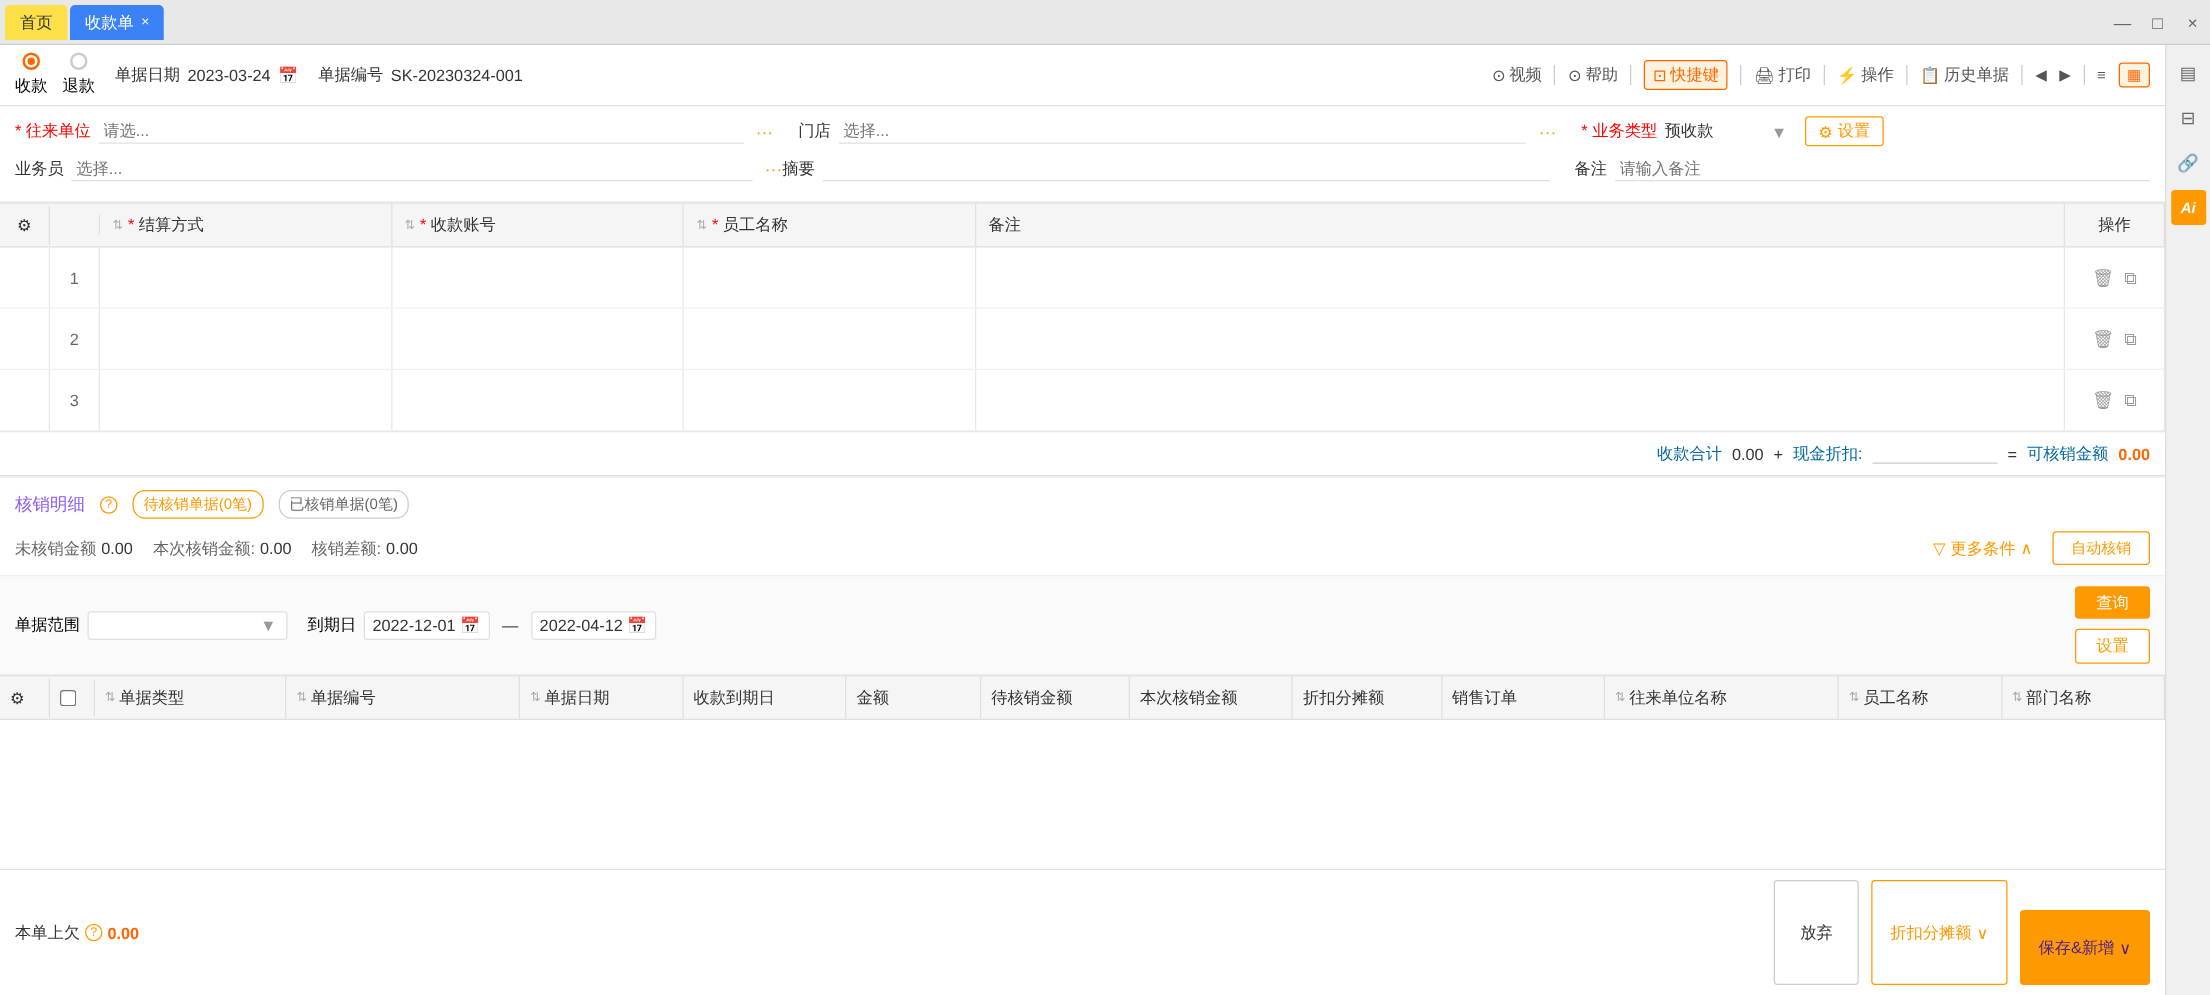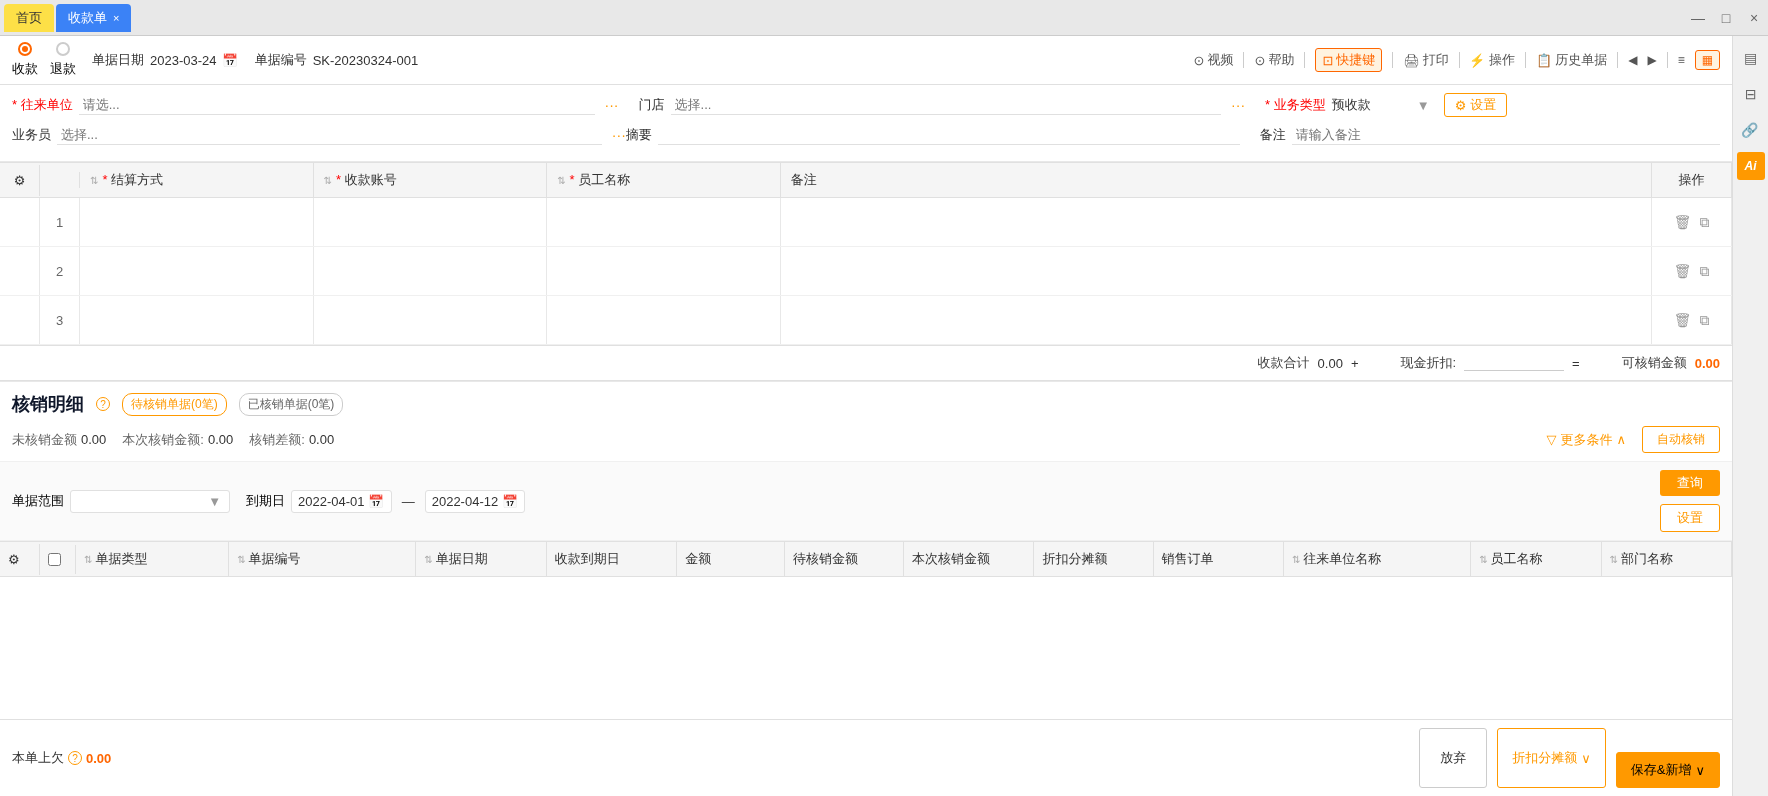"收款合计" .summary-label { color: #404040 -> #0369a1; margin-left: 34px -> none }
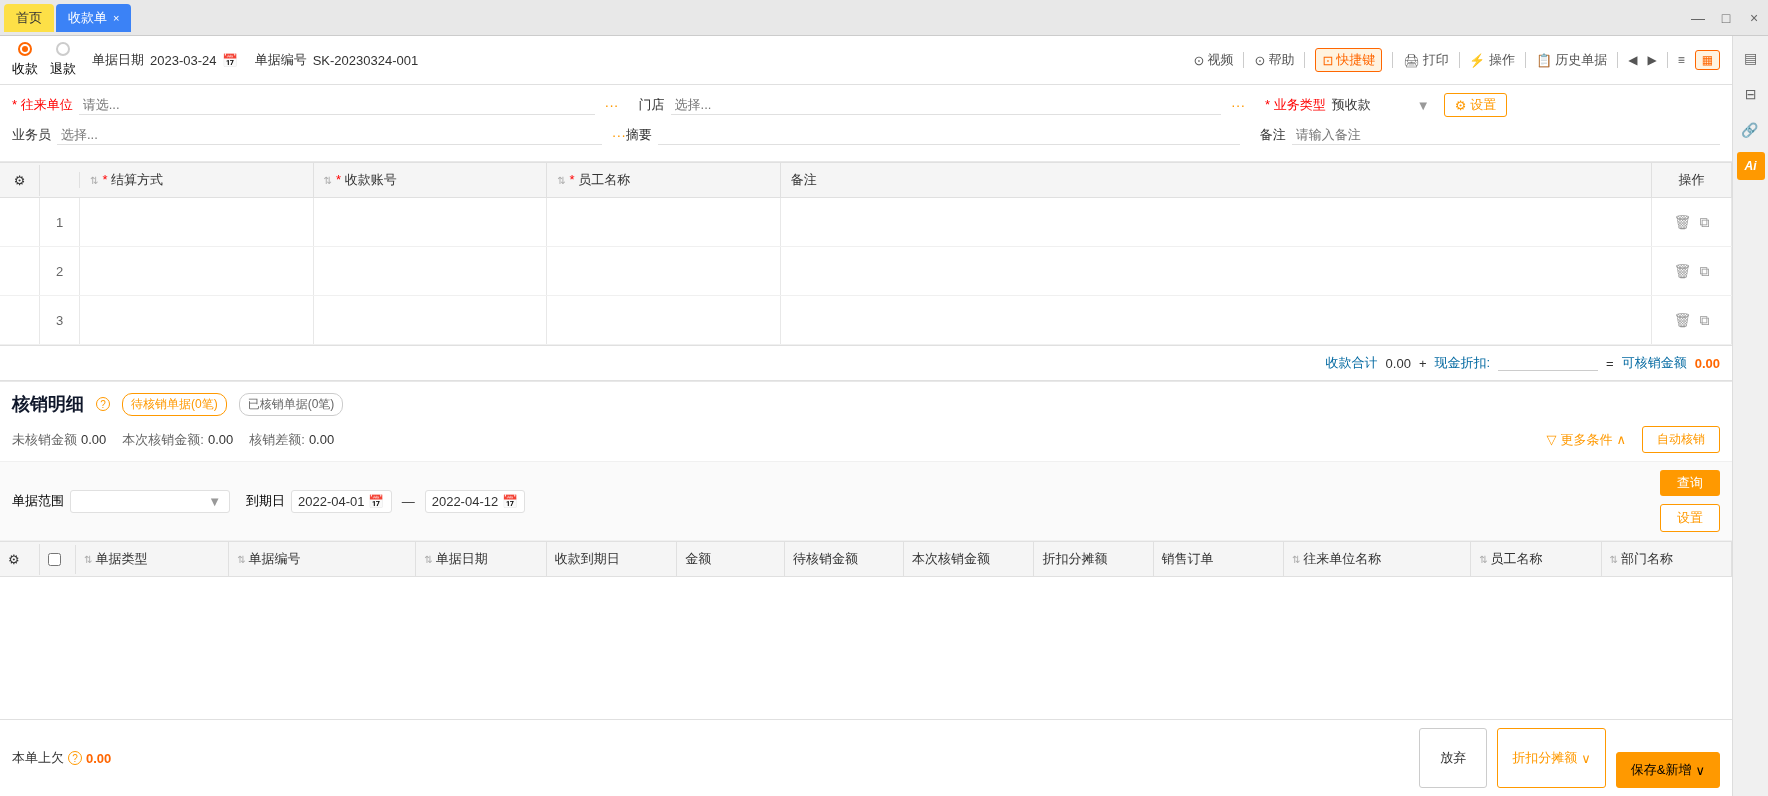"核销明细" .section-title { color: #0f172a -> #8b5cf6; font-size: 18px -> 14px; font-weight: bold -> normal }
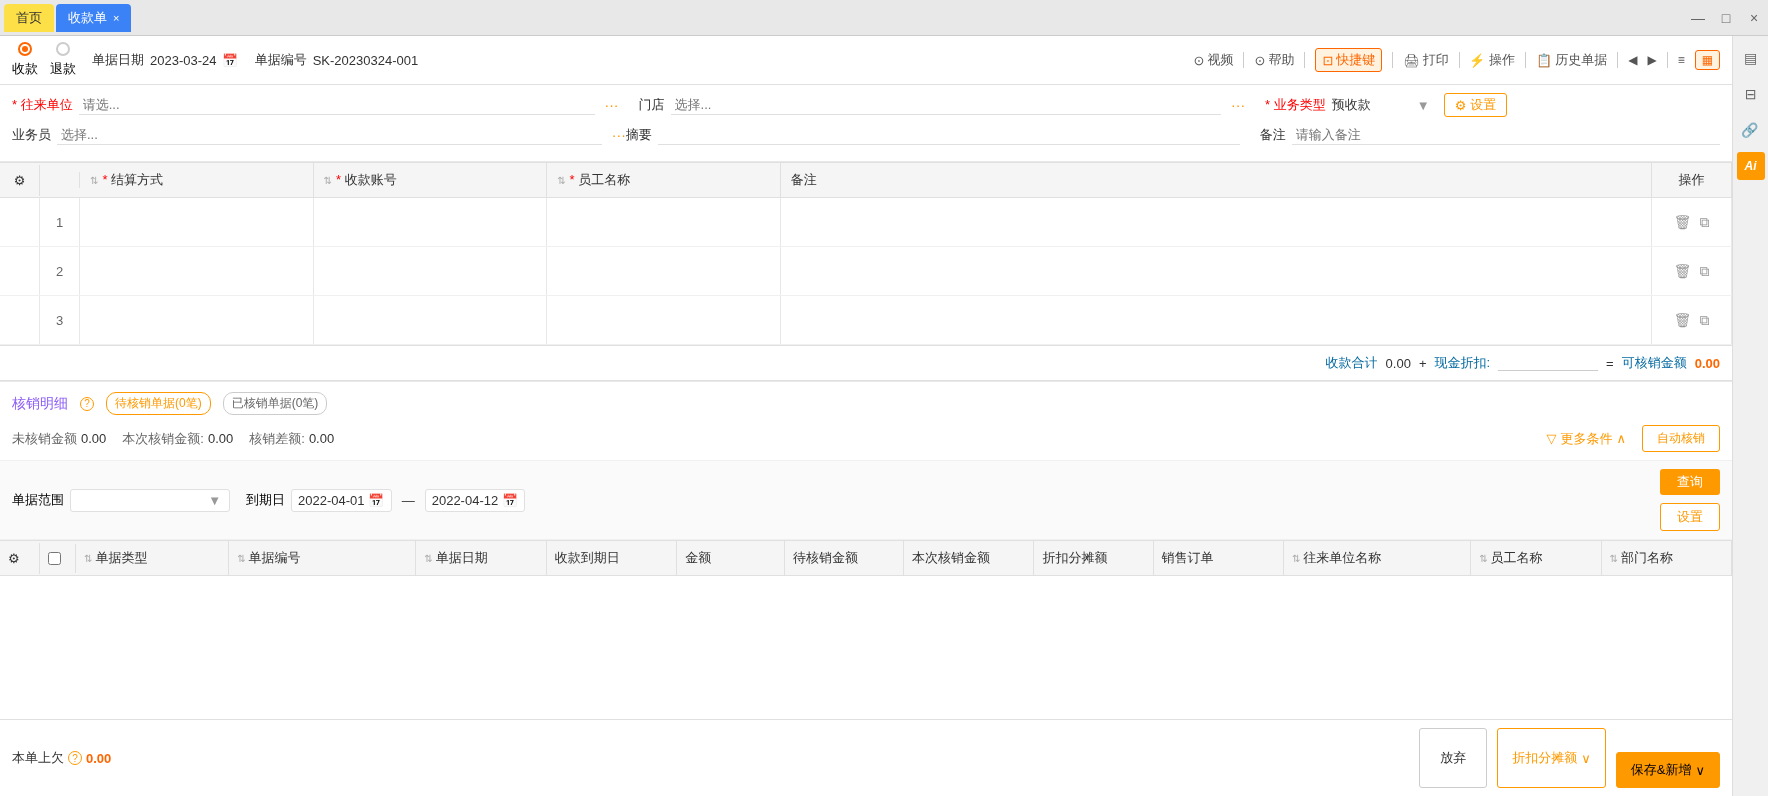"2022-04-01" span.date-text { text: 2022-04-01 -> 2022-12-01 }
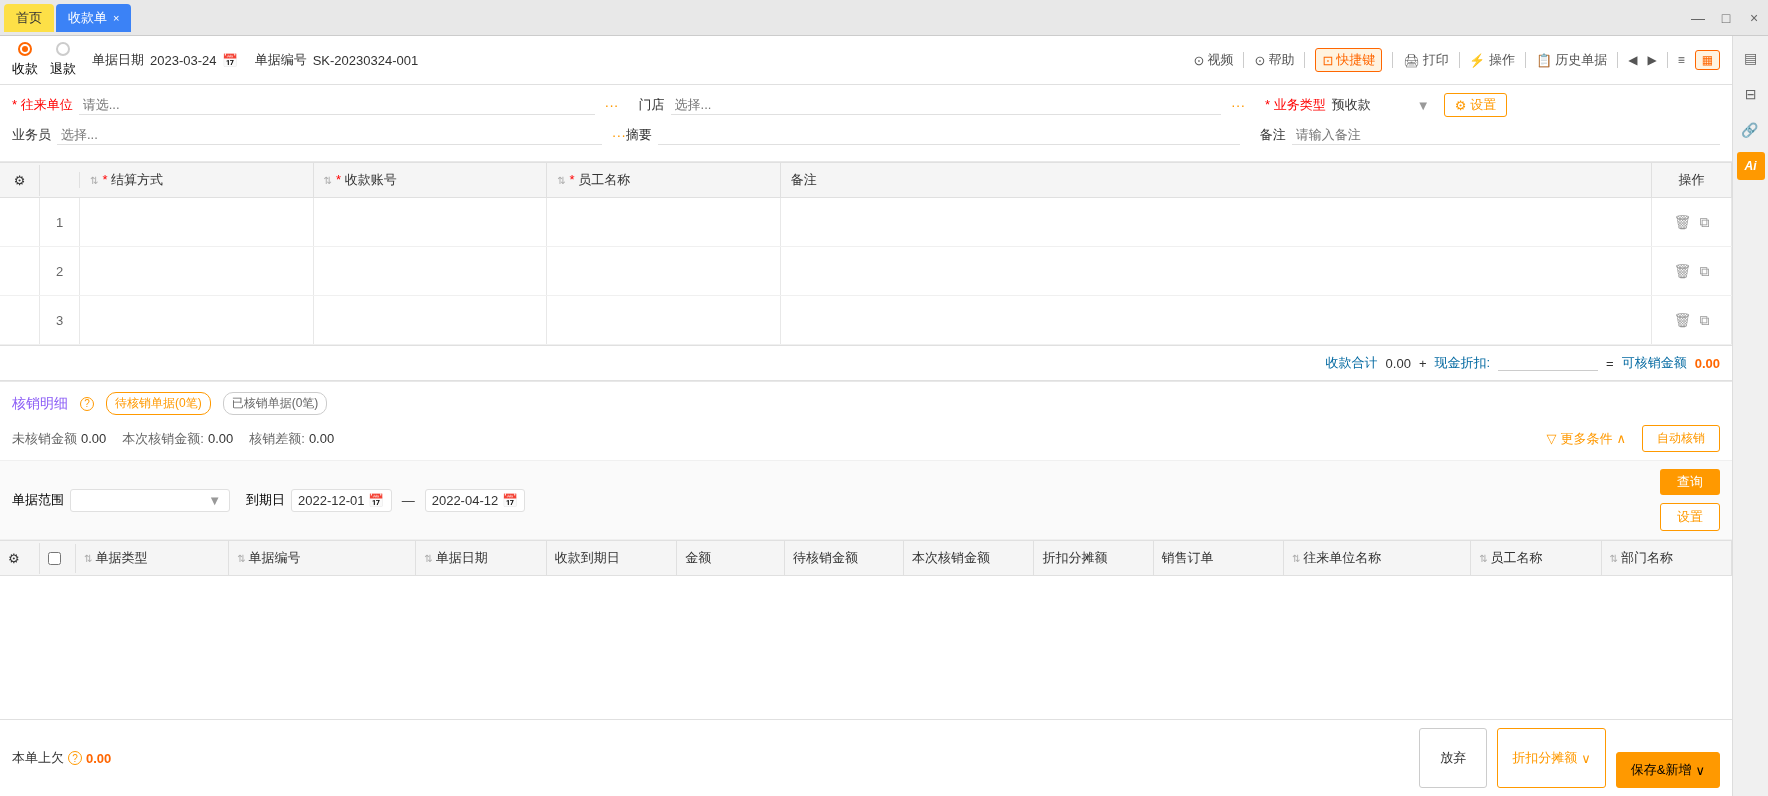"保存&新增" .btn-save-new { color: #000000 -> #4c1d95; padding: 8px 14px -> 20px 14px }
